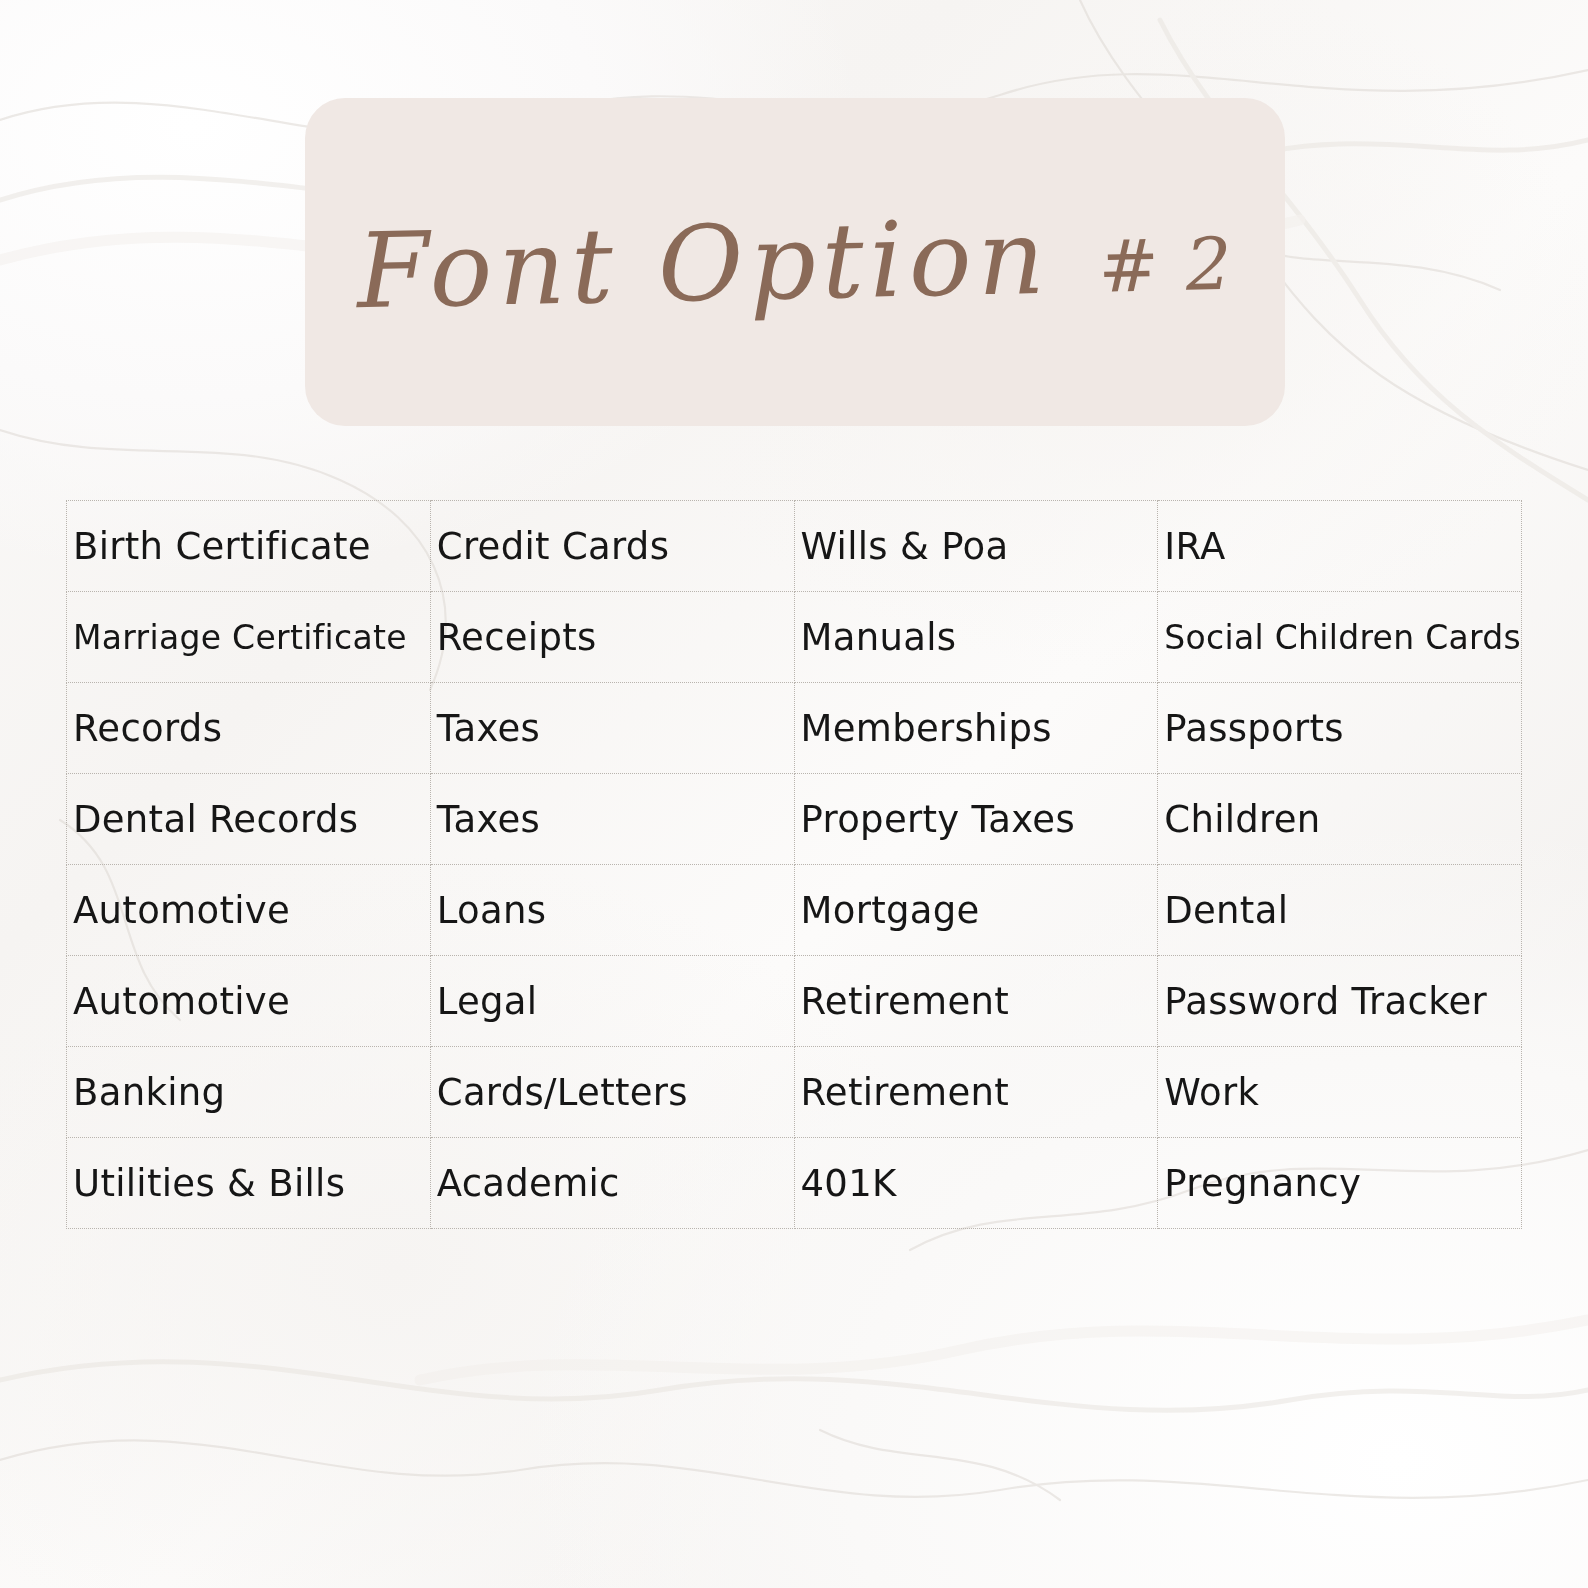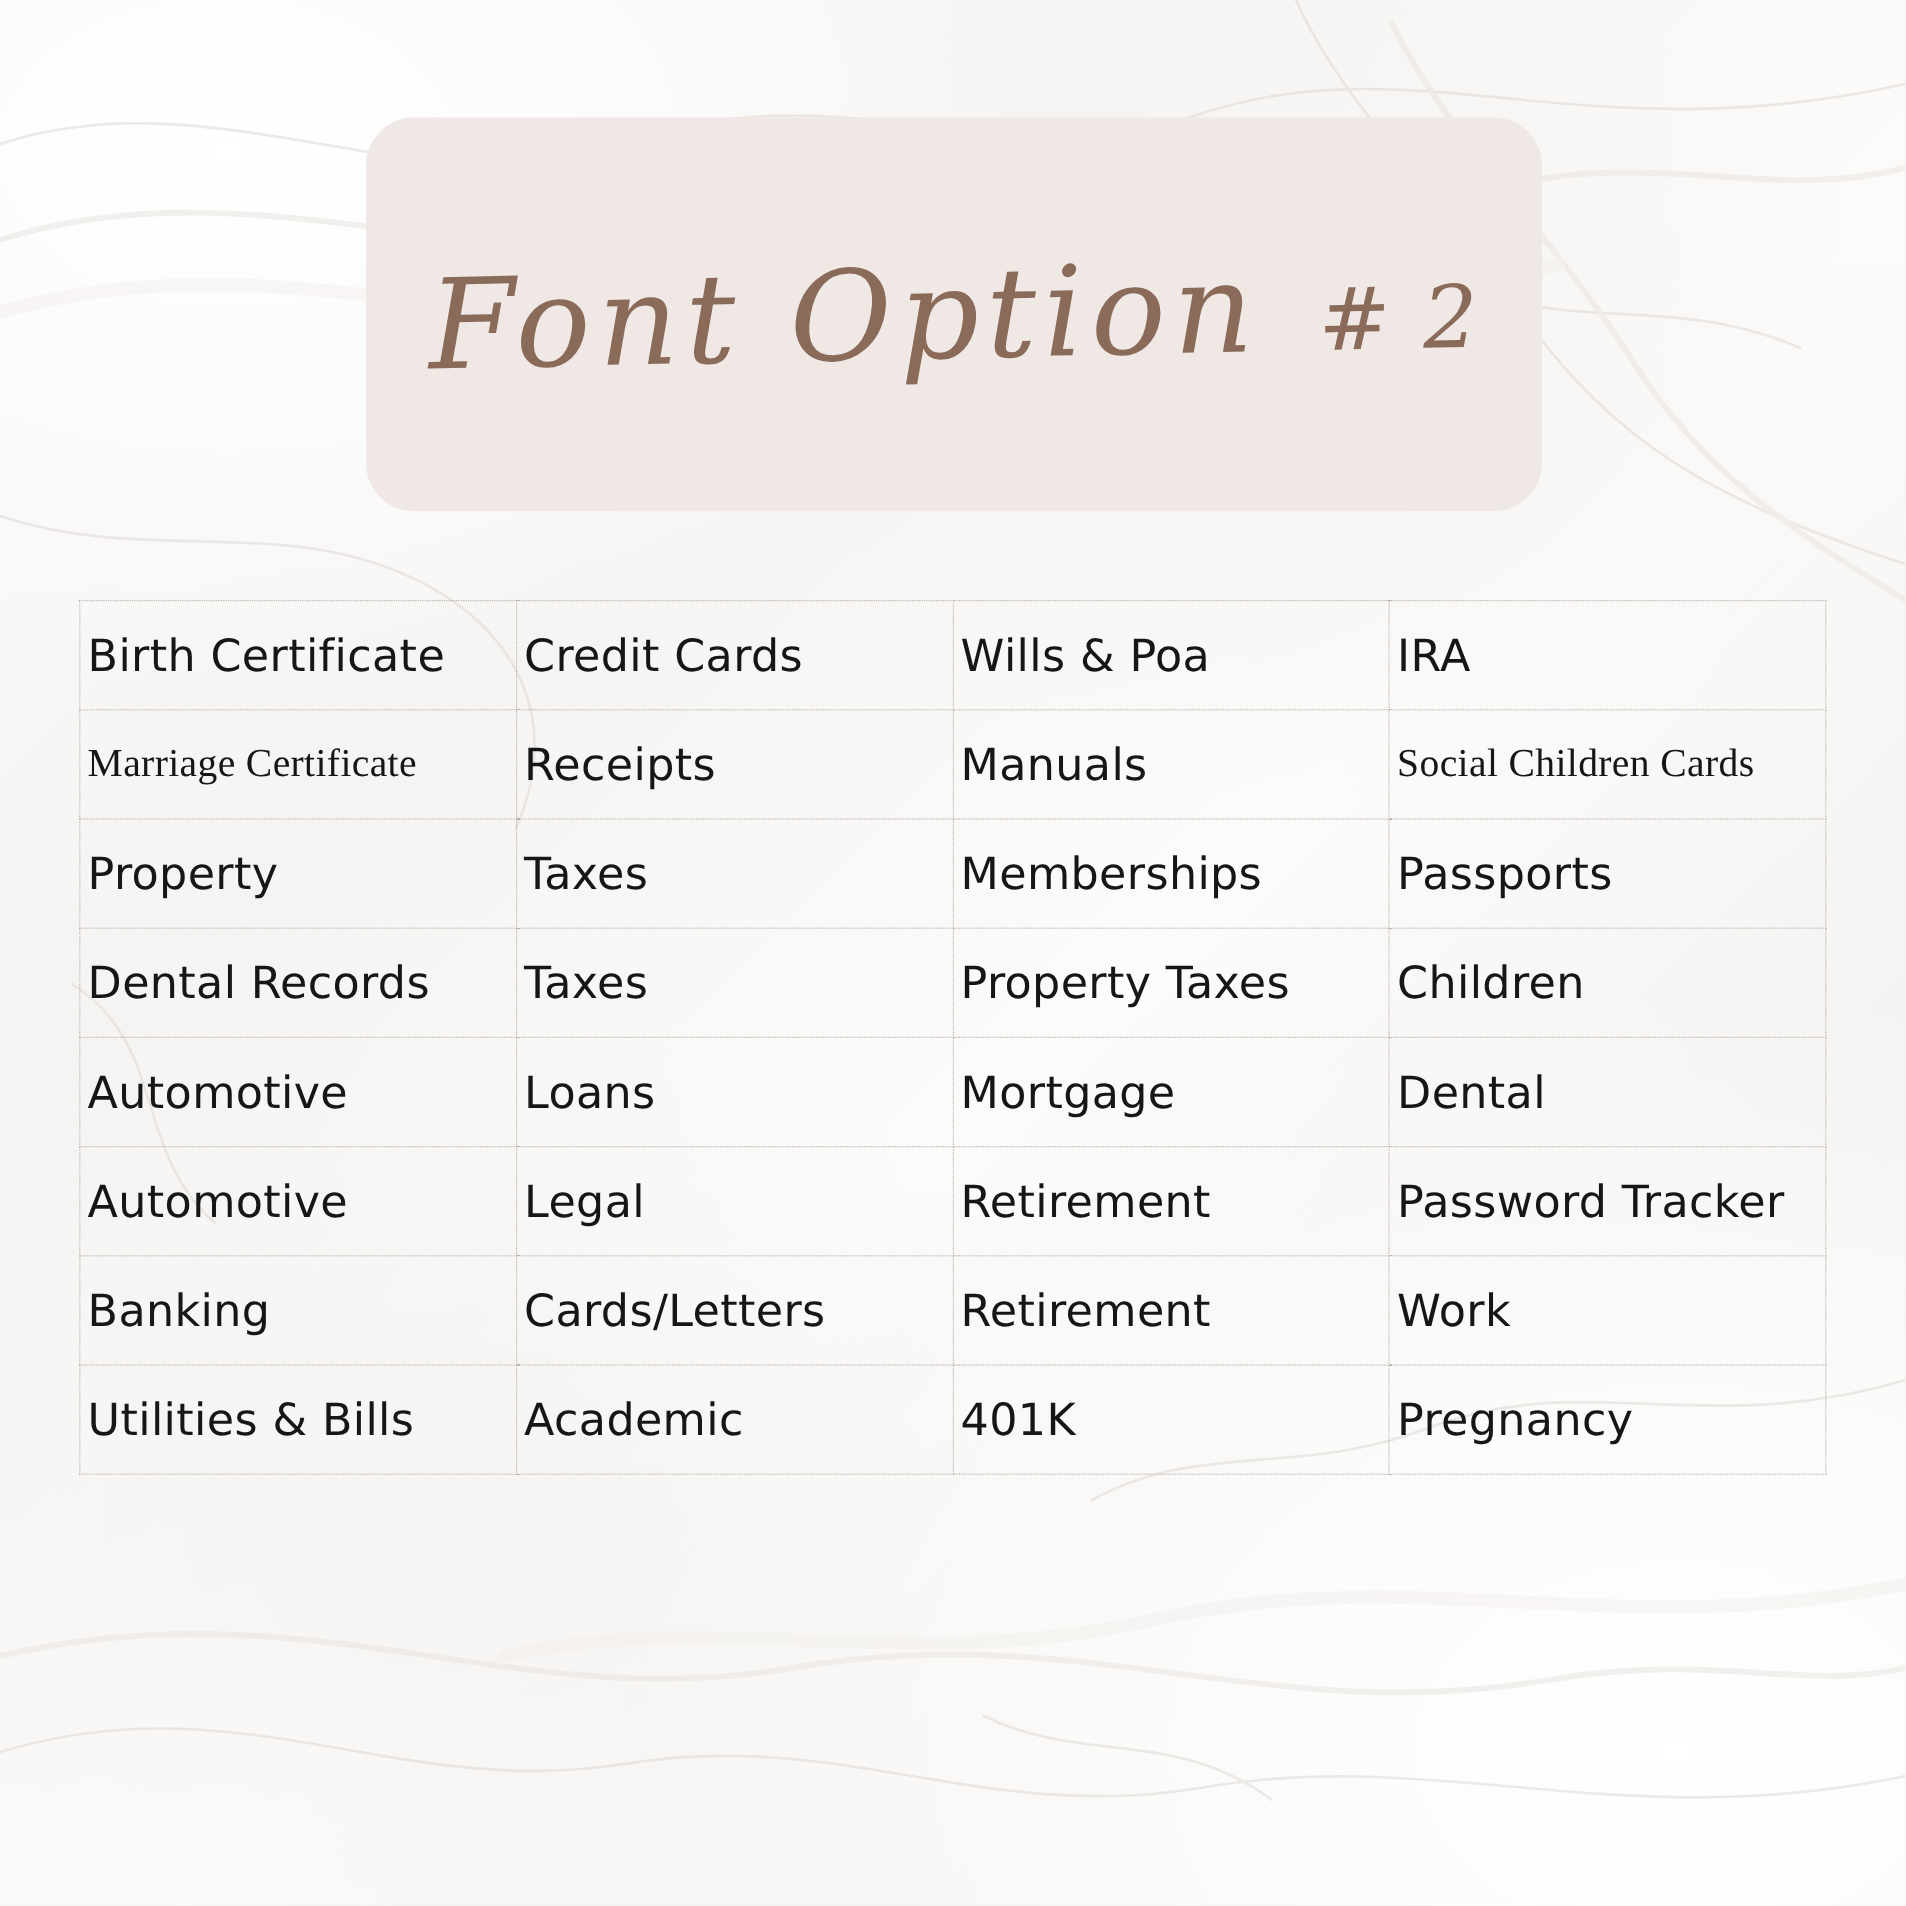"Marriage Certificate" #label-table td.long { font-family: Liberation Serif, serif -> none }
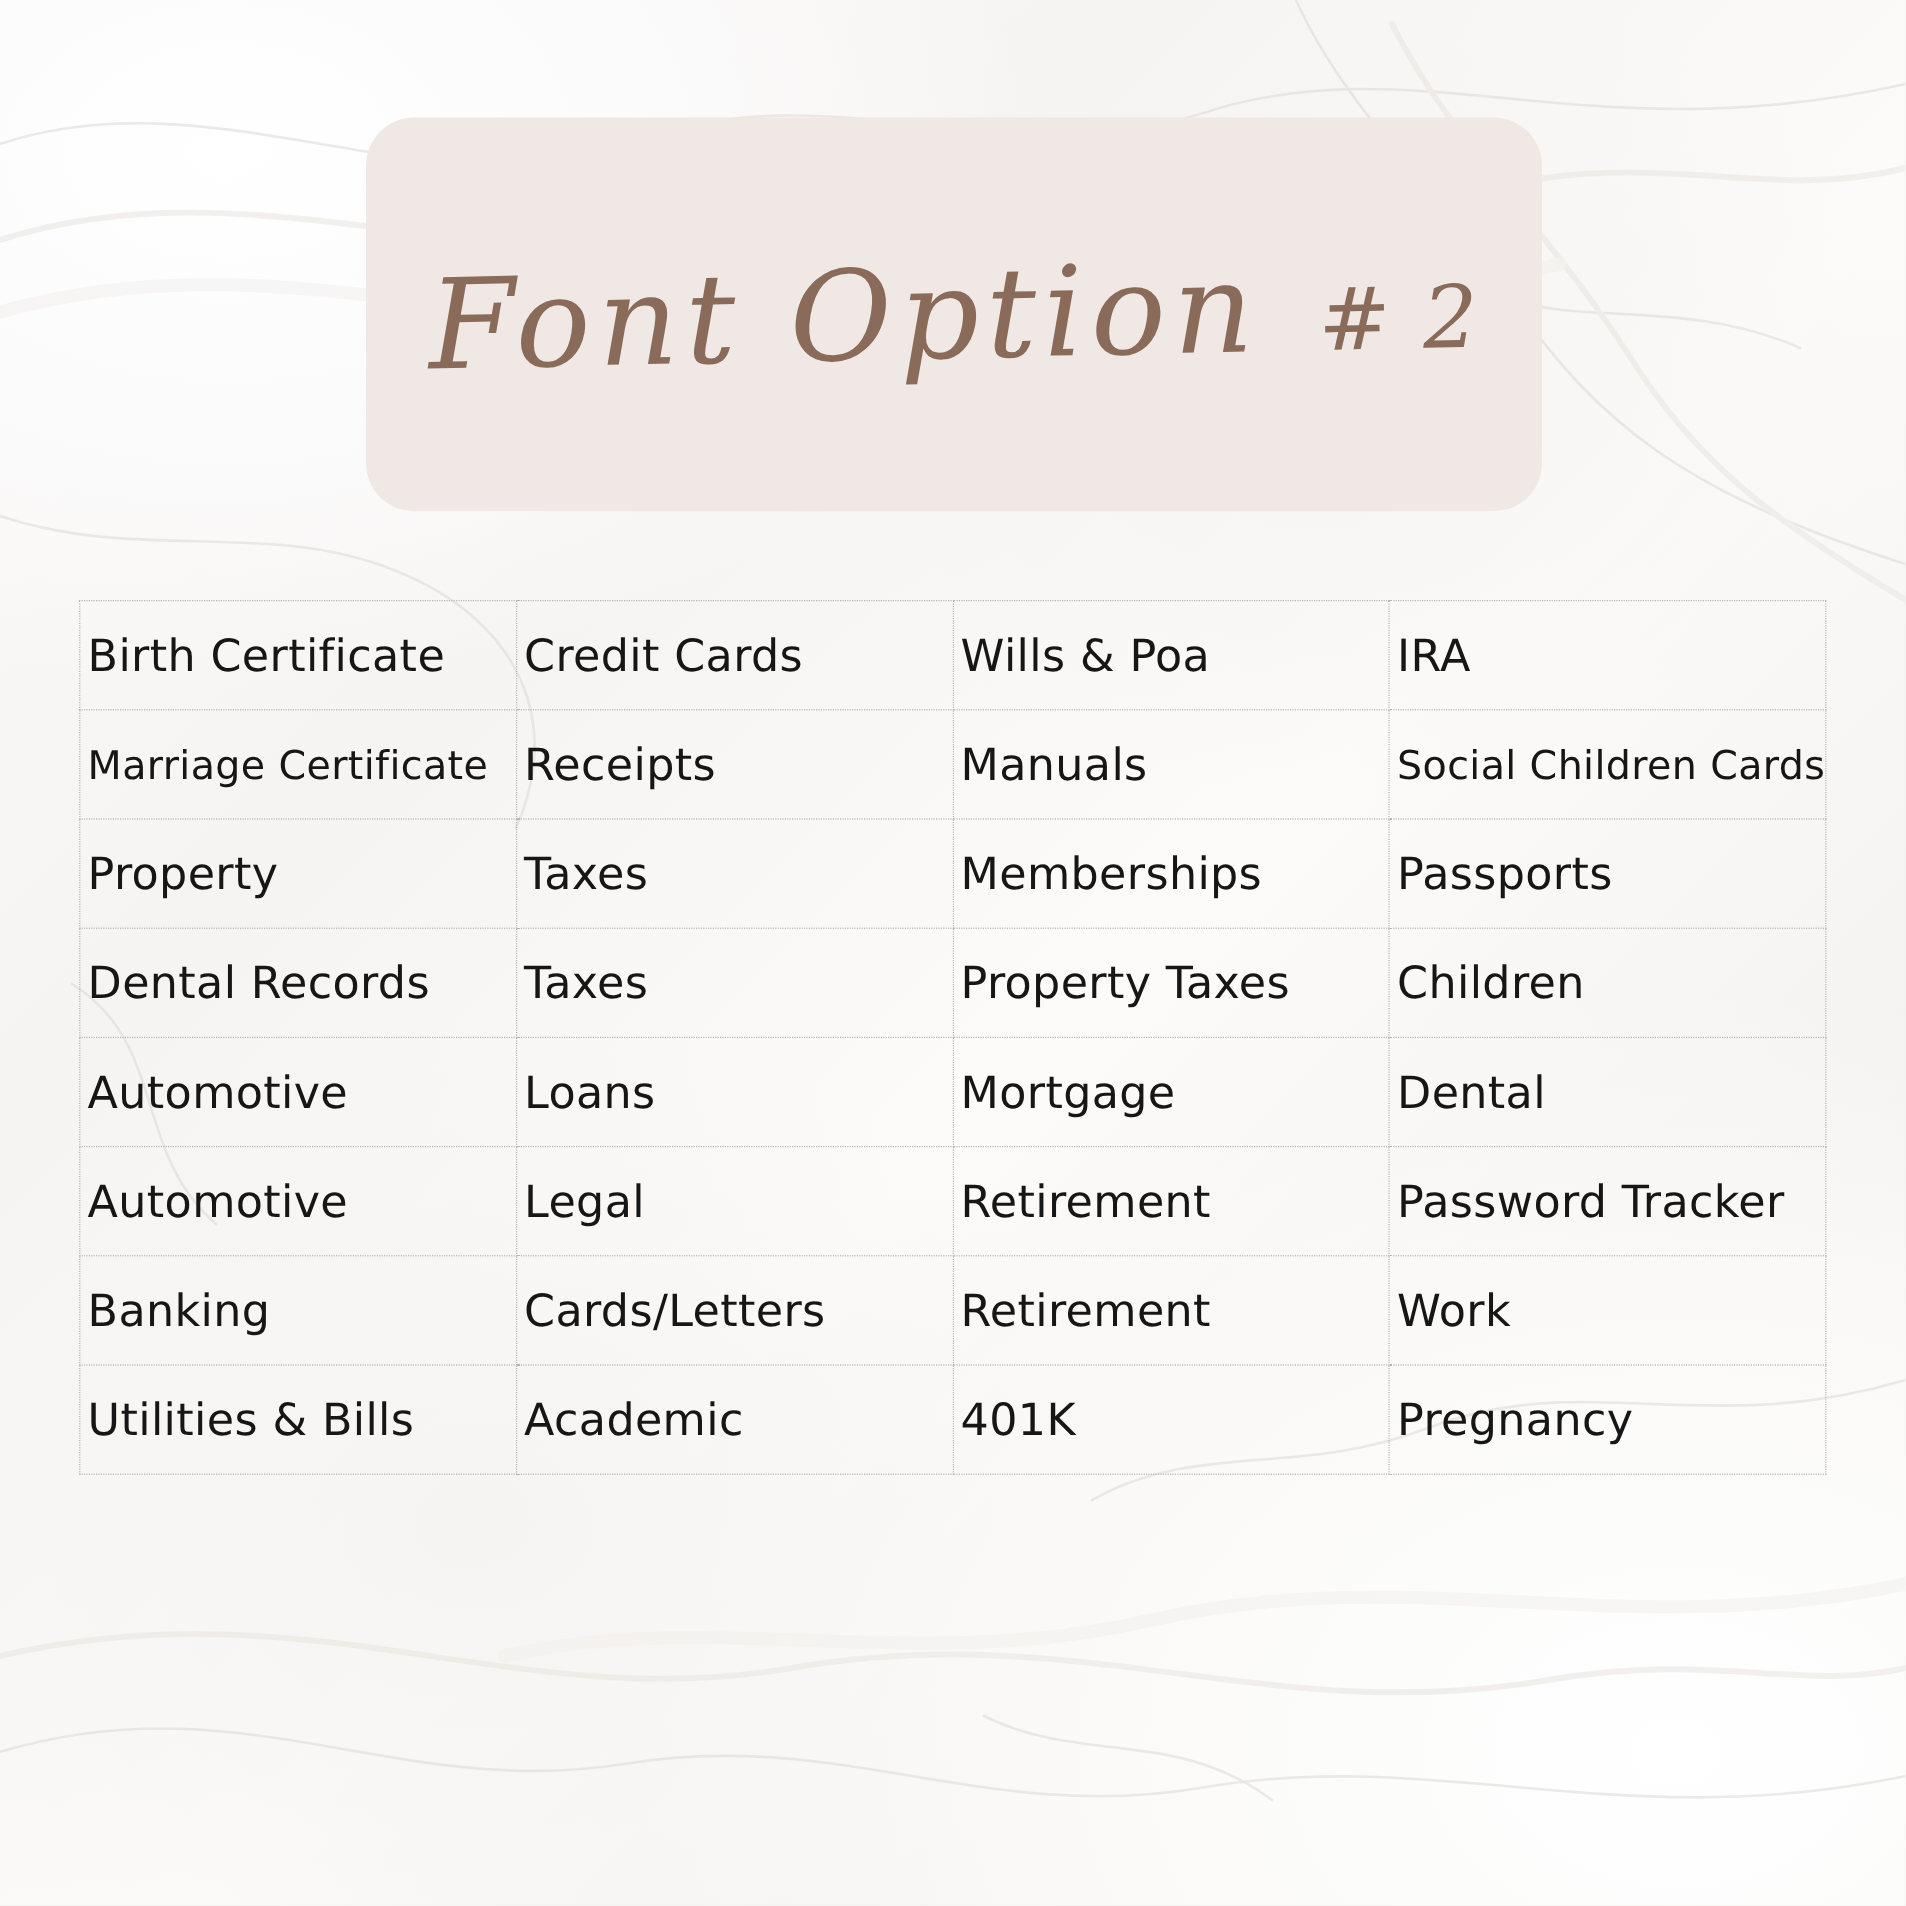"Property" td { text: Property -> Records }
